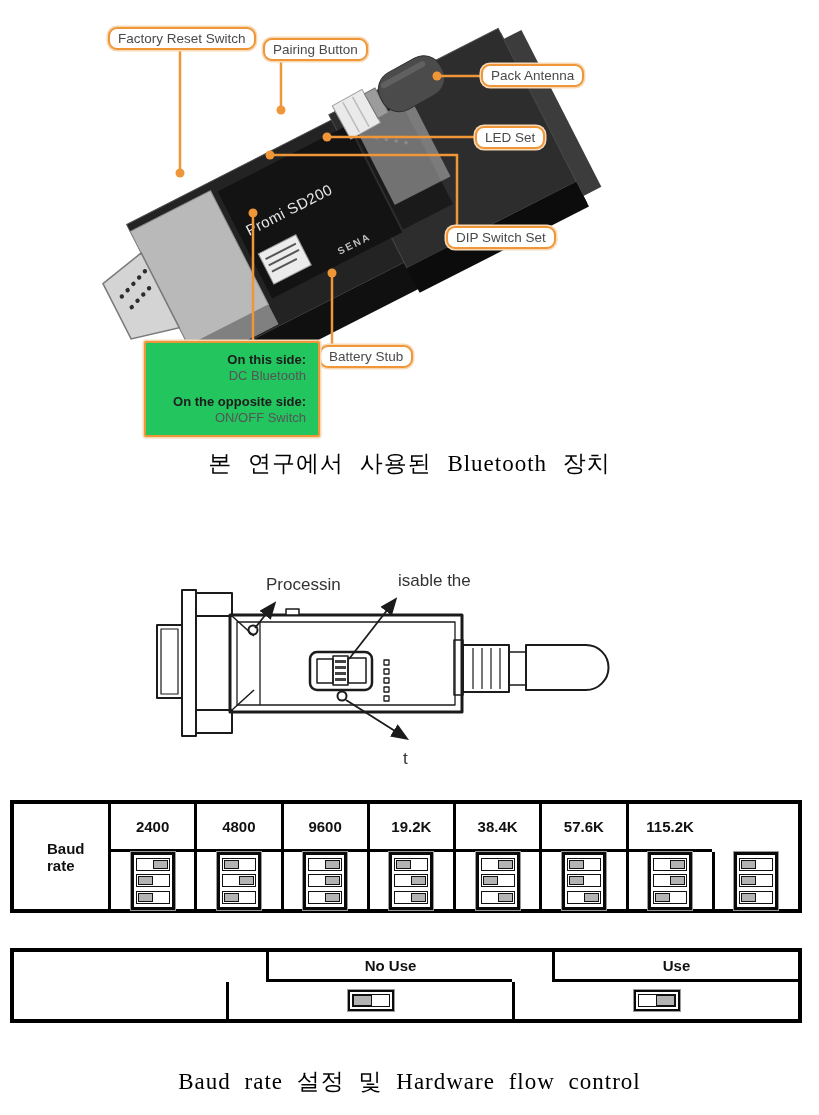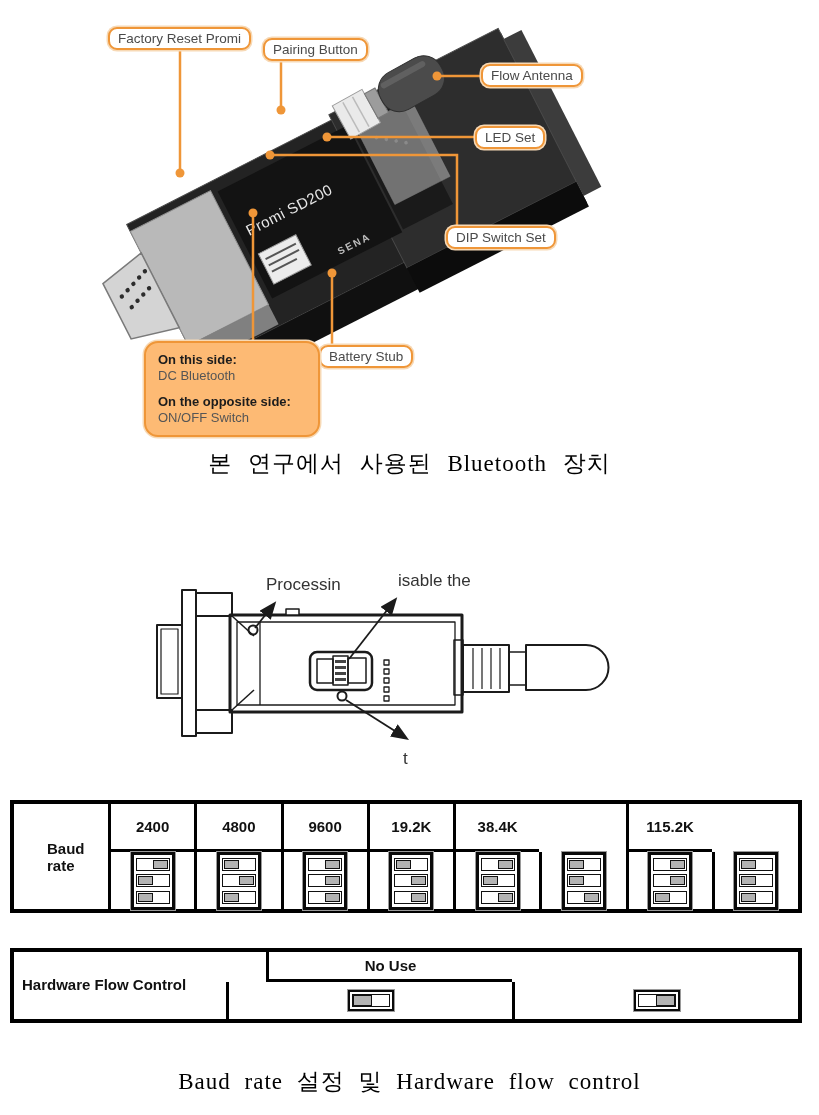"Factory Reset Promi" div.callout { text: Promi -> Switch }
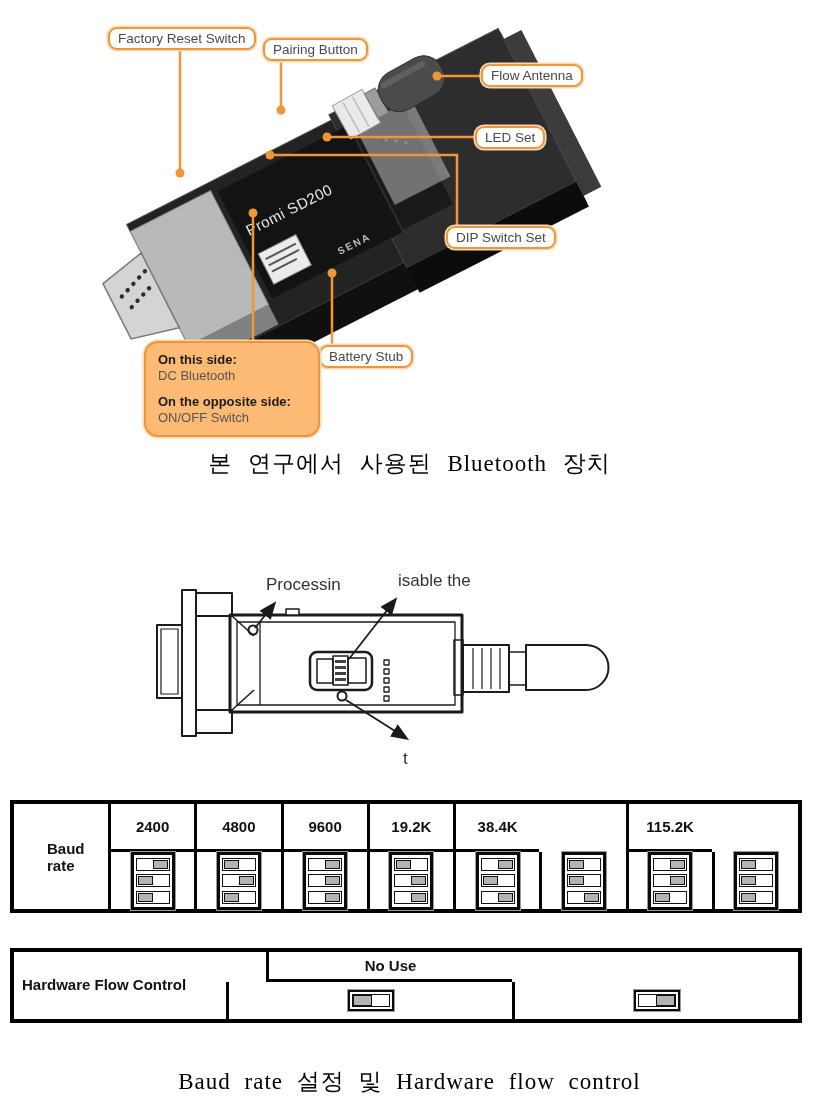"Flow Antenna" div.callout { text: Flow -> Pack }
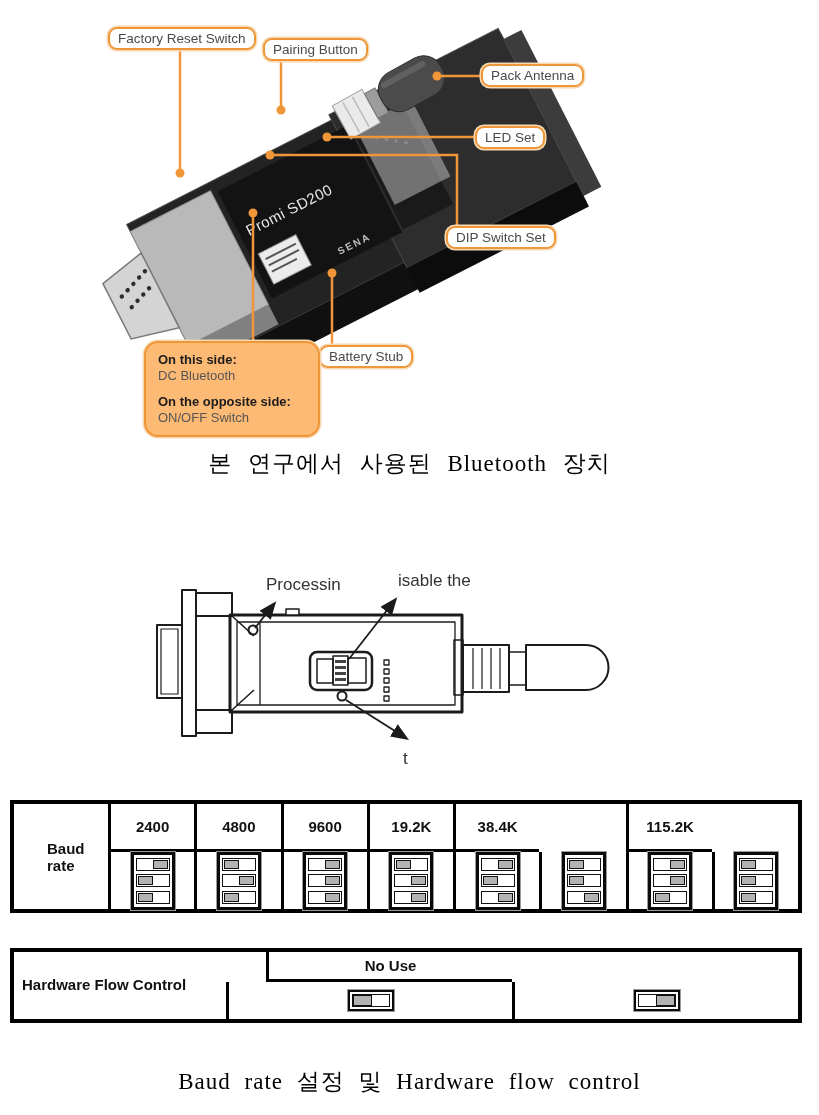"On this side:" .notebox { background: #fdba74 -> #22c55e; border-radius: 14px -> 2px; text-align: none -> right }
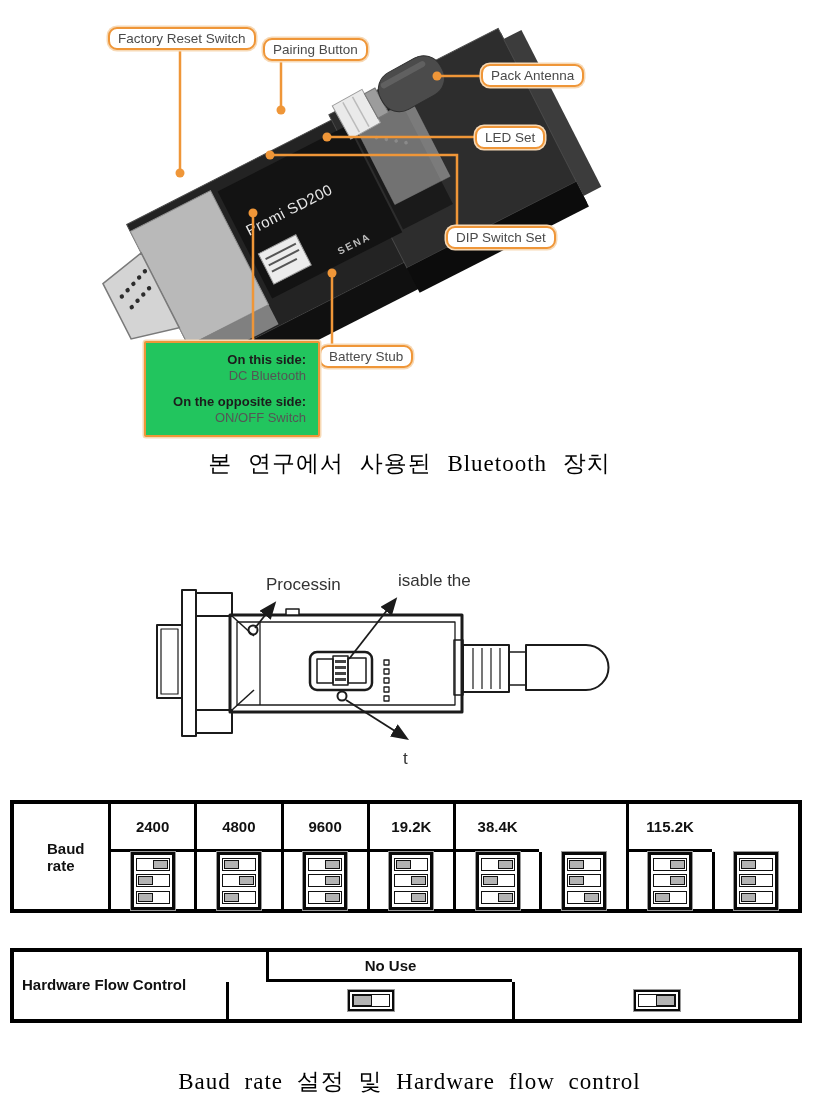"57.6K" div.bt-head { html: none -> <div>57.6K</div> }
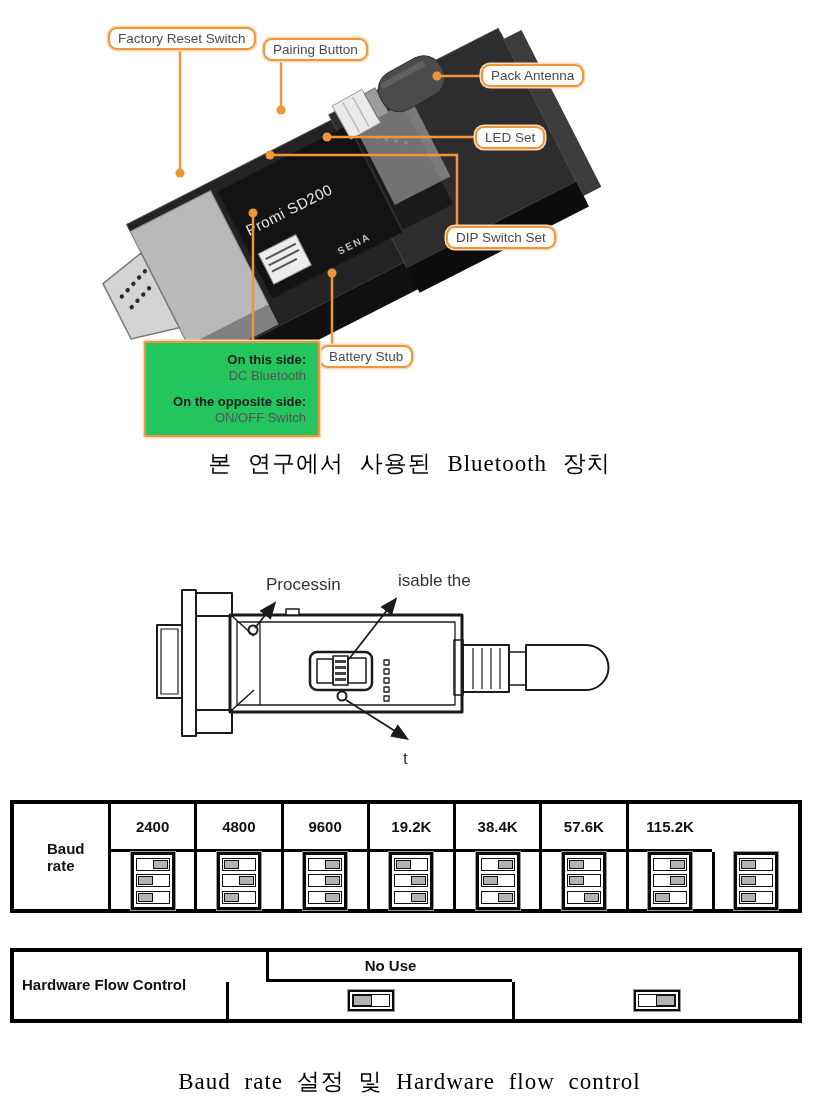"Use" div.ft-head { html: none -> <div>Use</div> }
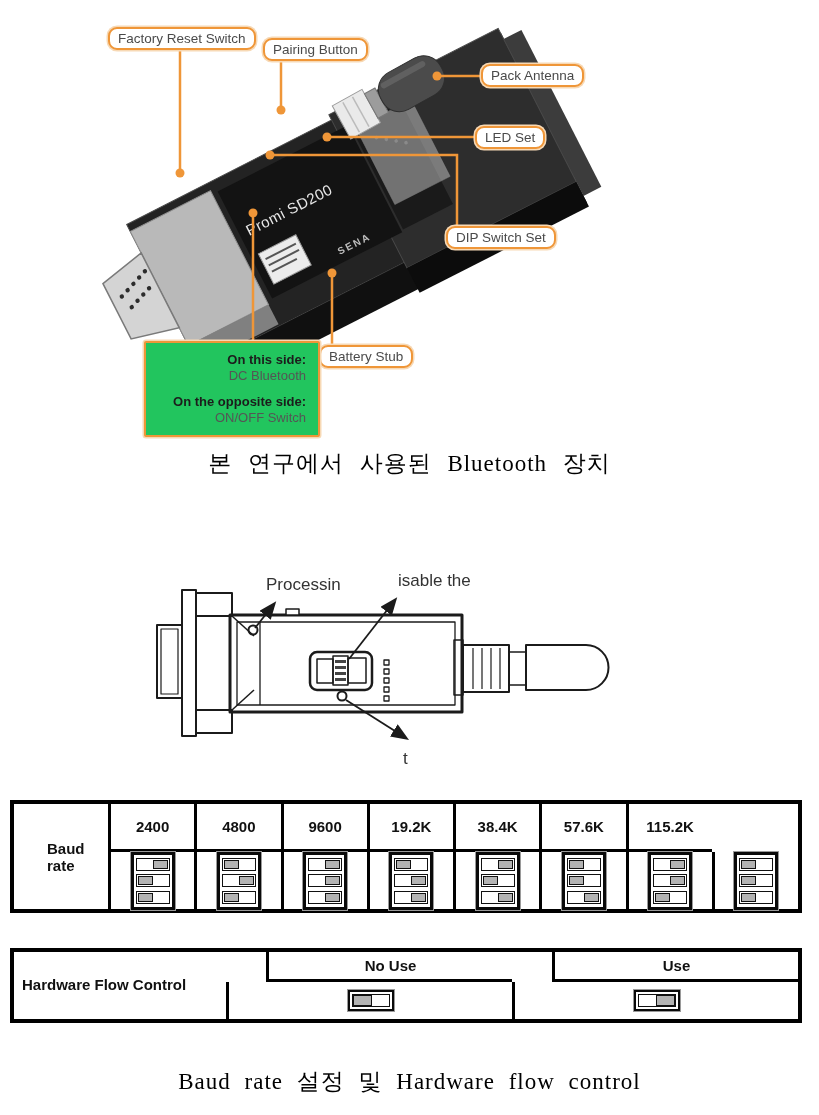"Hardware Flow Control" div { html: <div>Hardware Flow Control</div> -> none }
